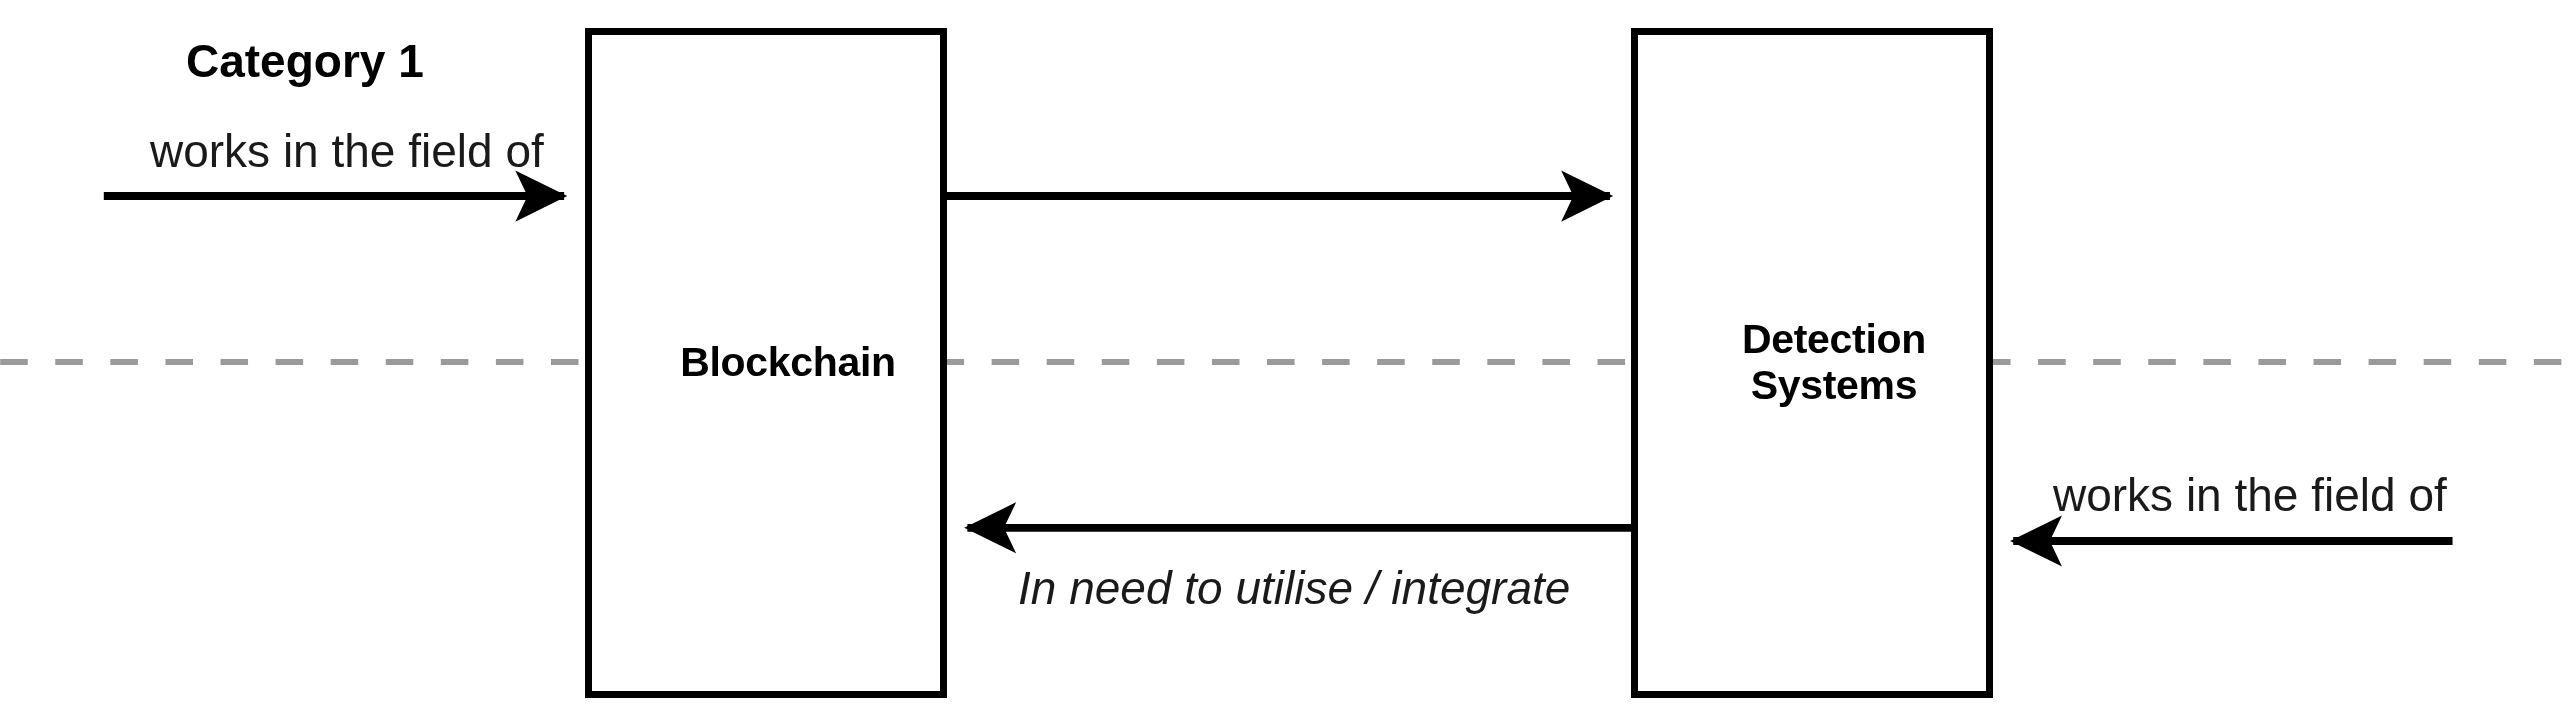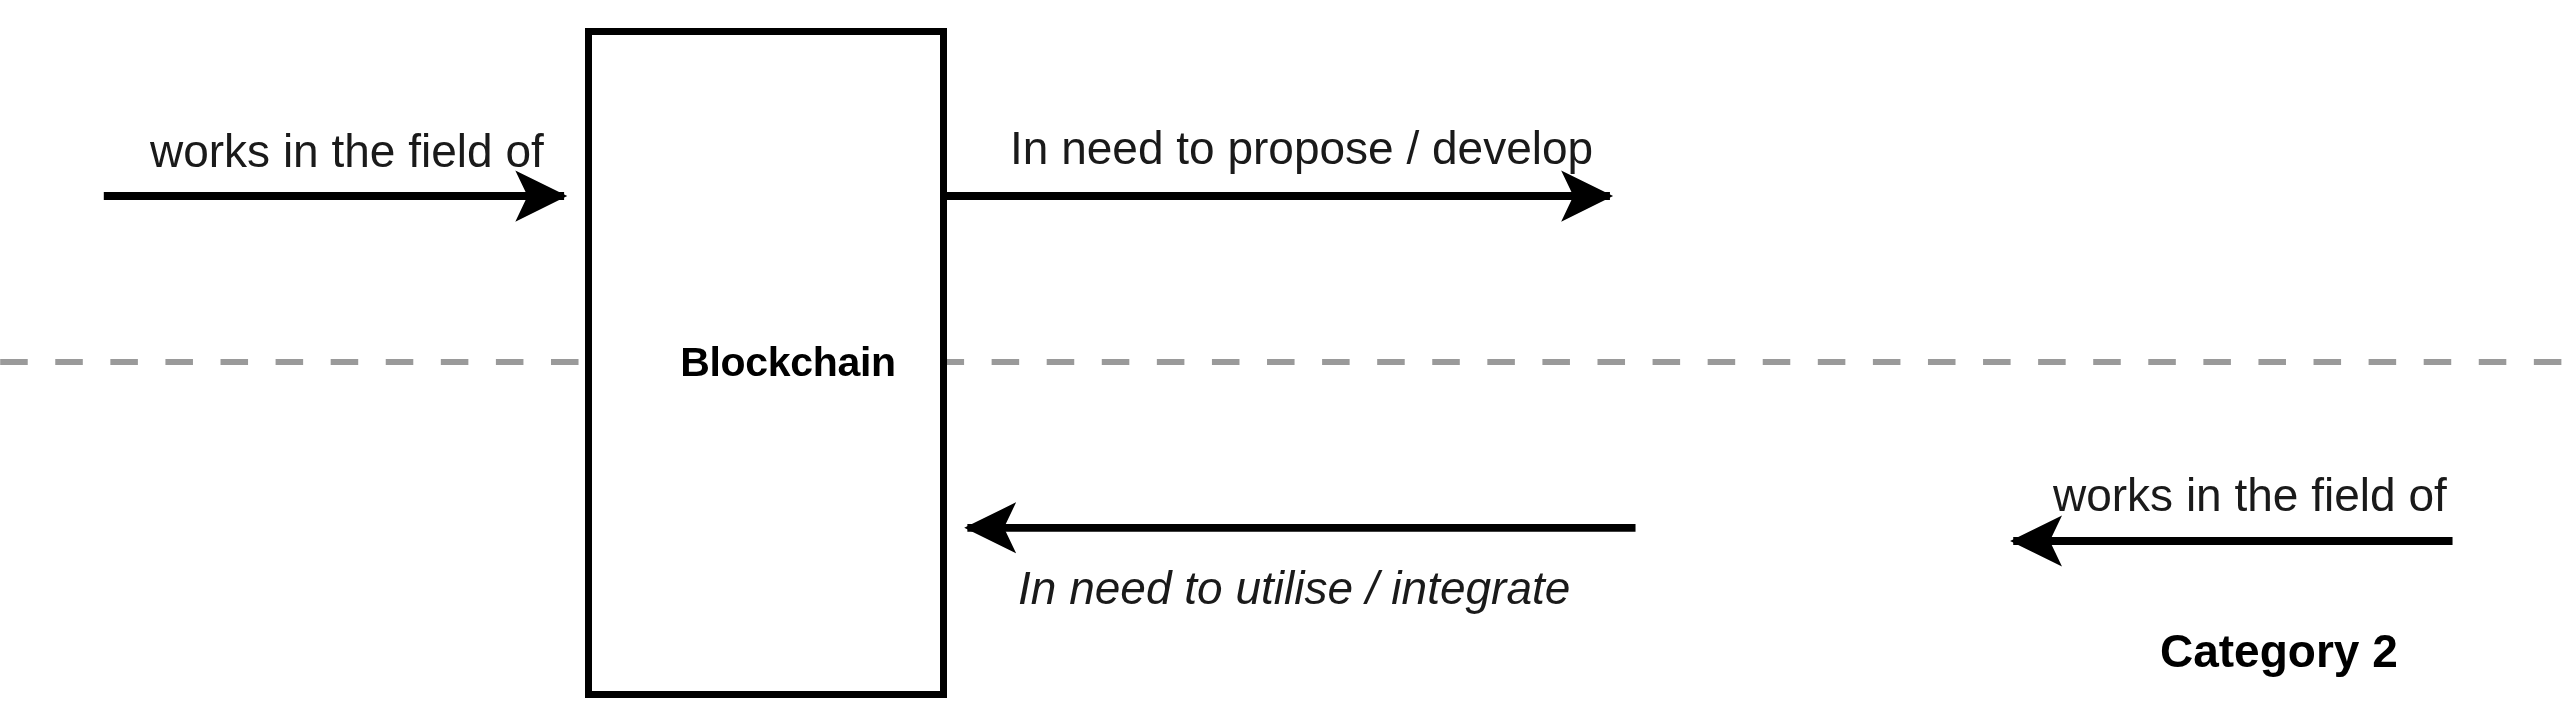"Category 1" div.category-label { html: none -> <div>Category 1</div> }
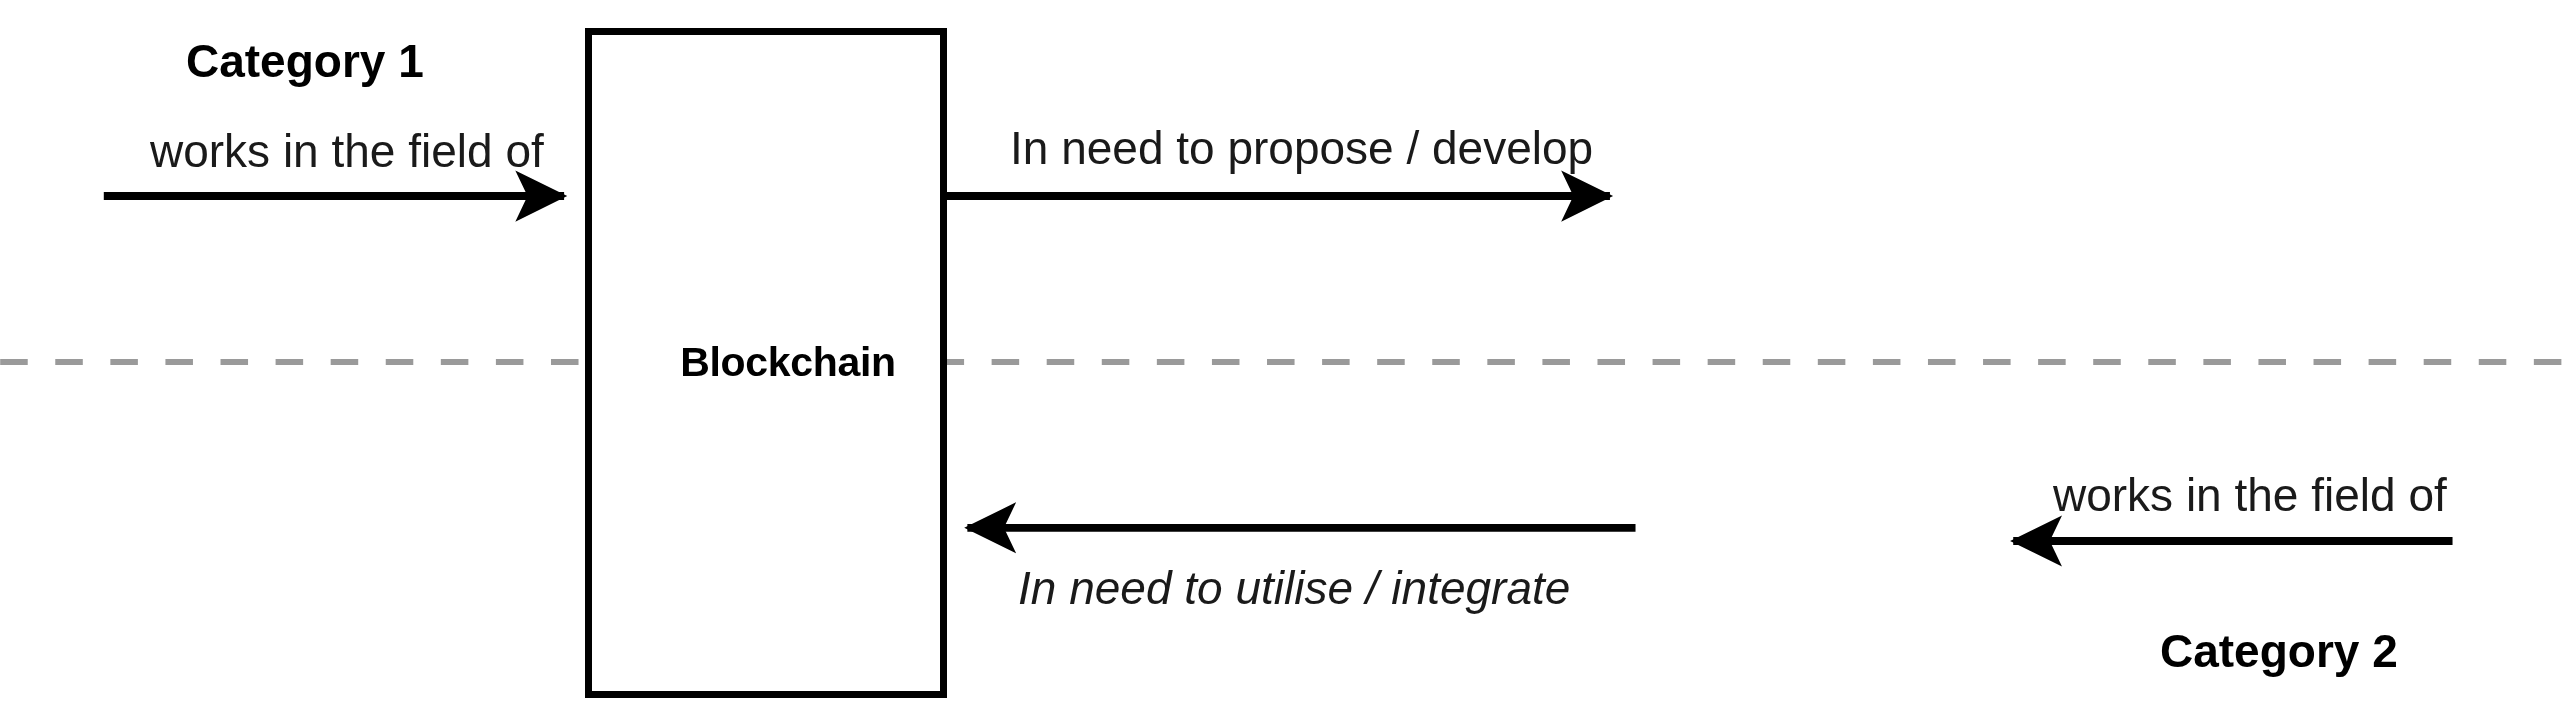"In need to propose /" div.edge-label { html: <div>In need to propose / develop</div> -> none }
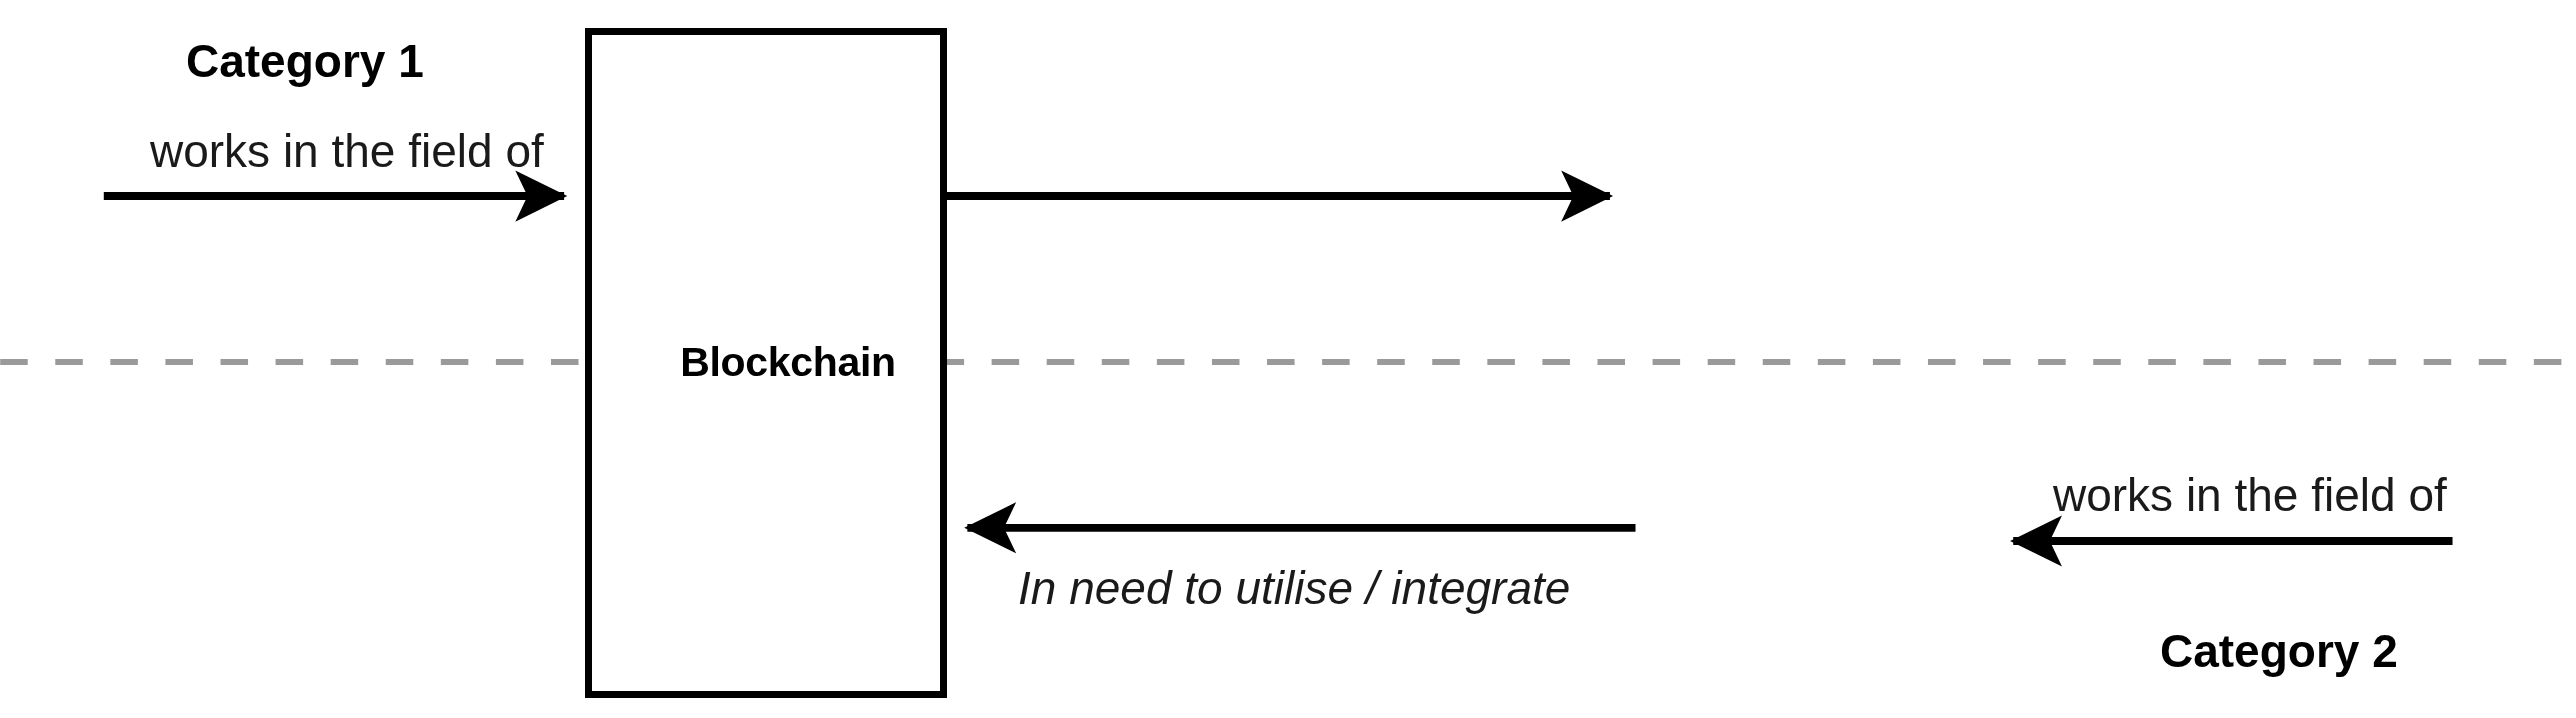"Detection" div.node-box { html: none -> <div> <span>Detection Systems</span> </div> }
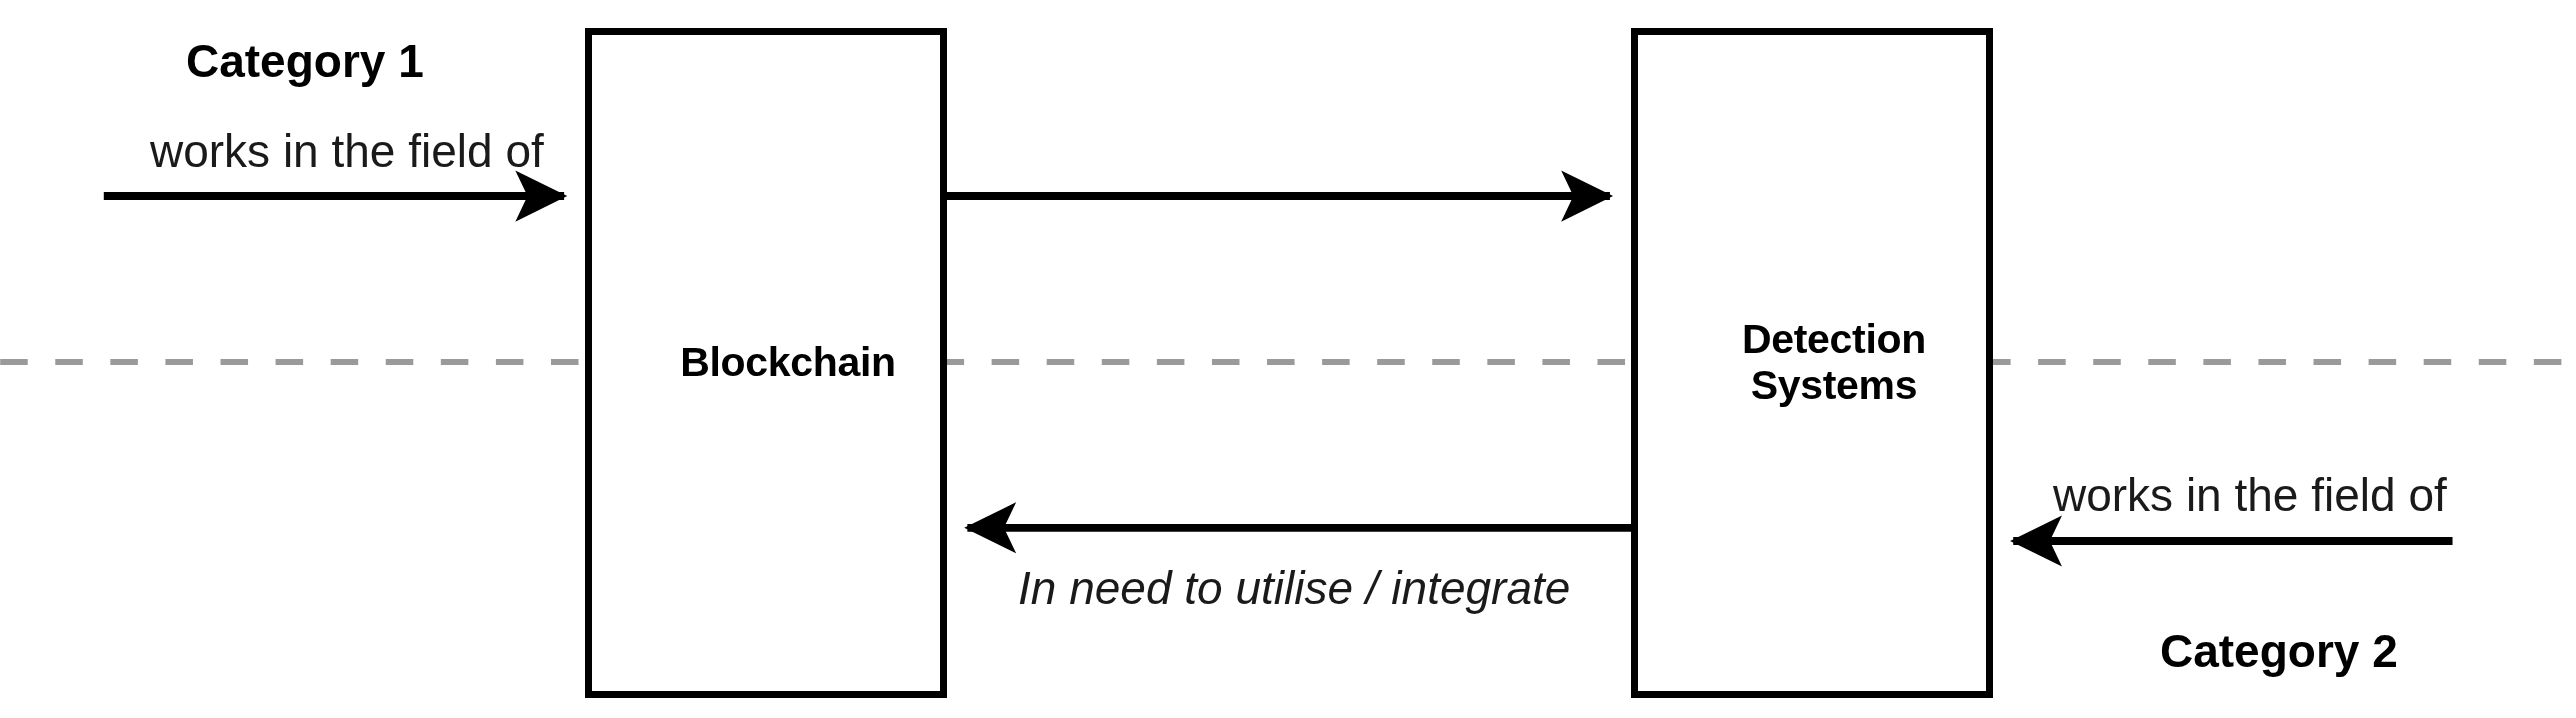"Category 2" div.category-label { html: <div>Category 2</div> -> none }
